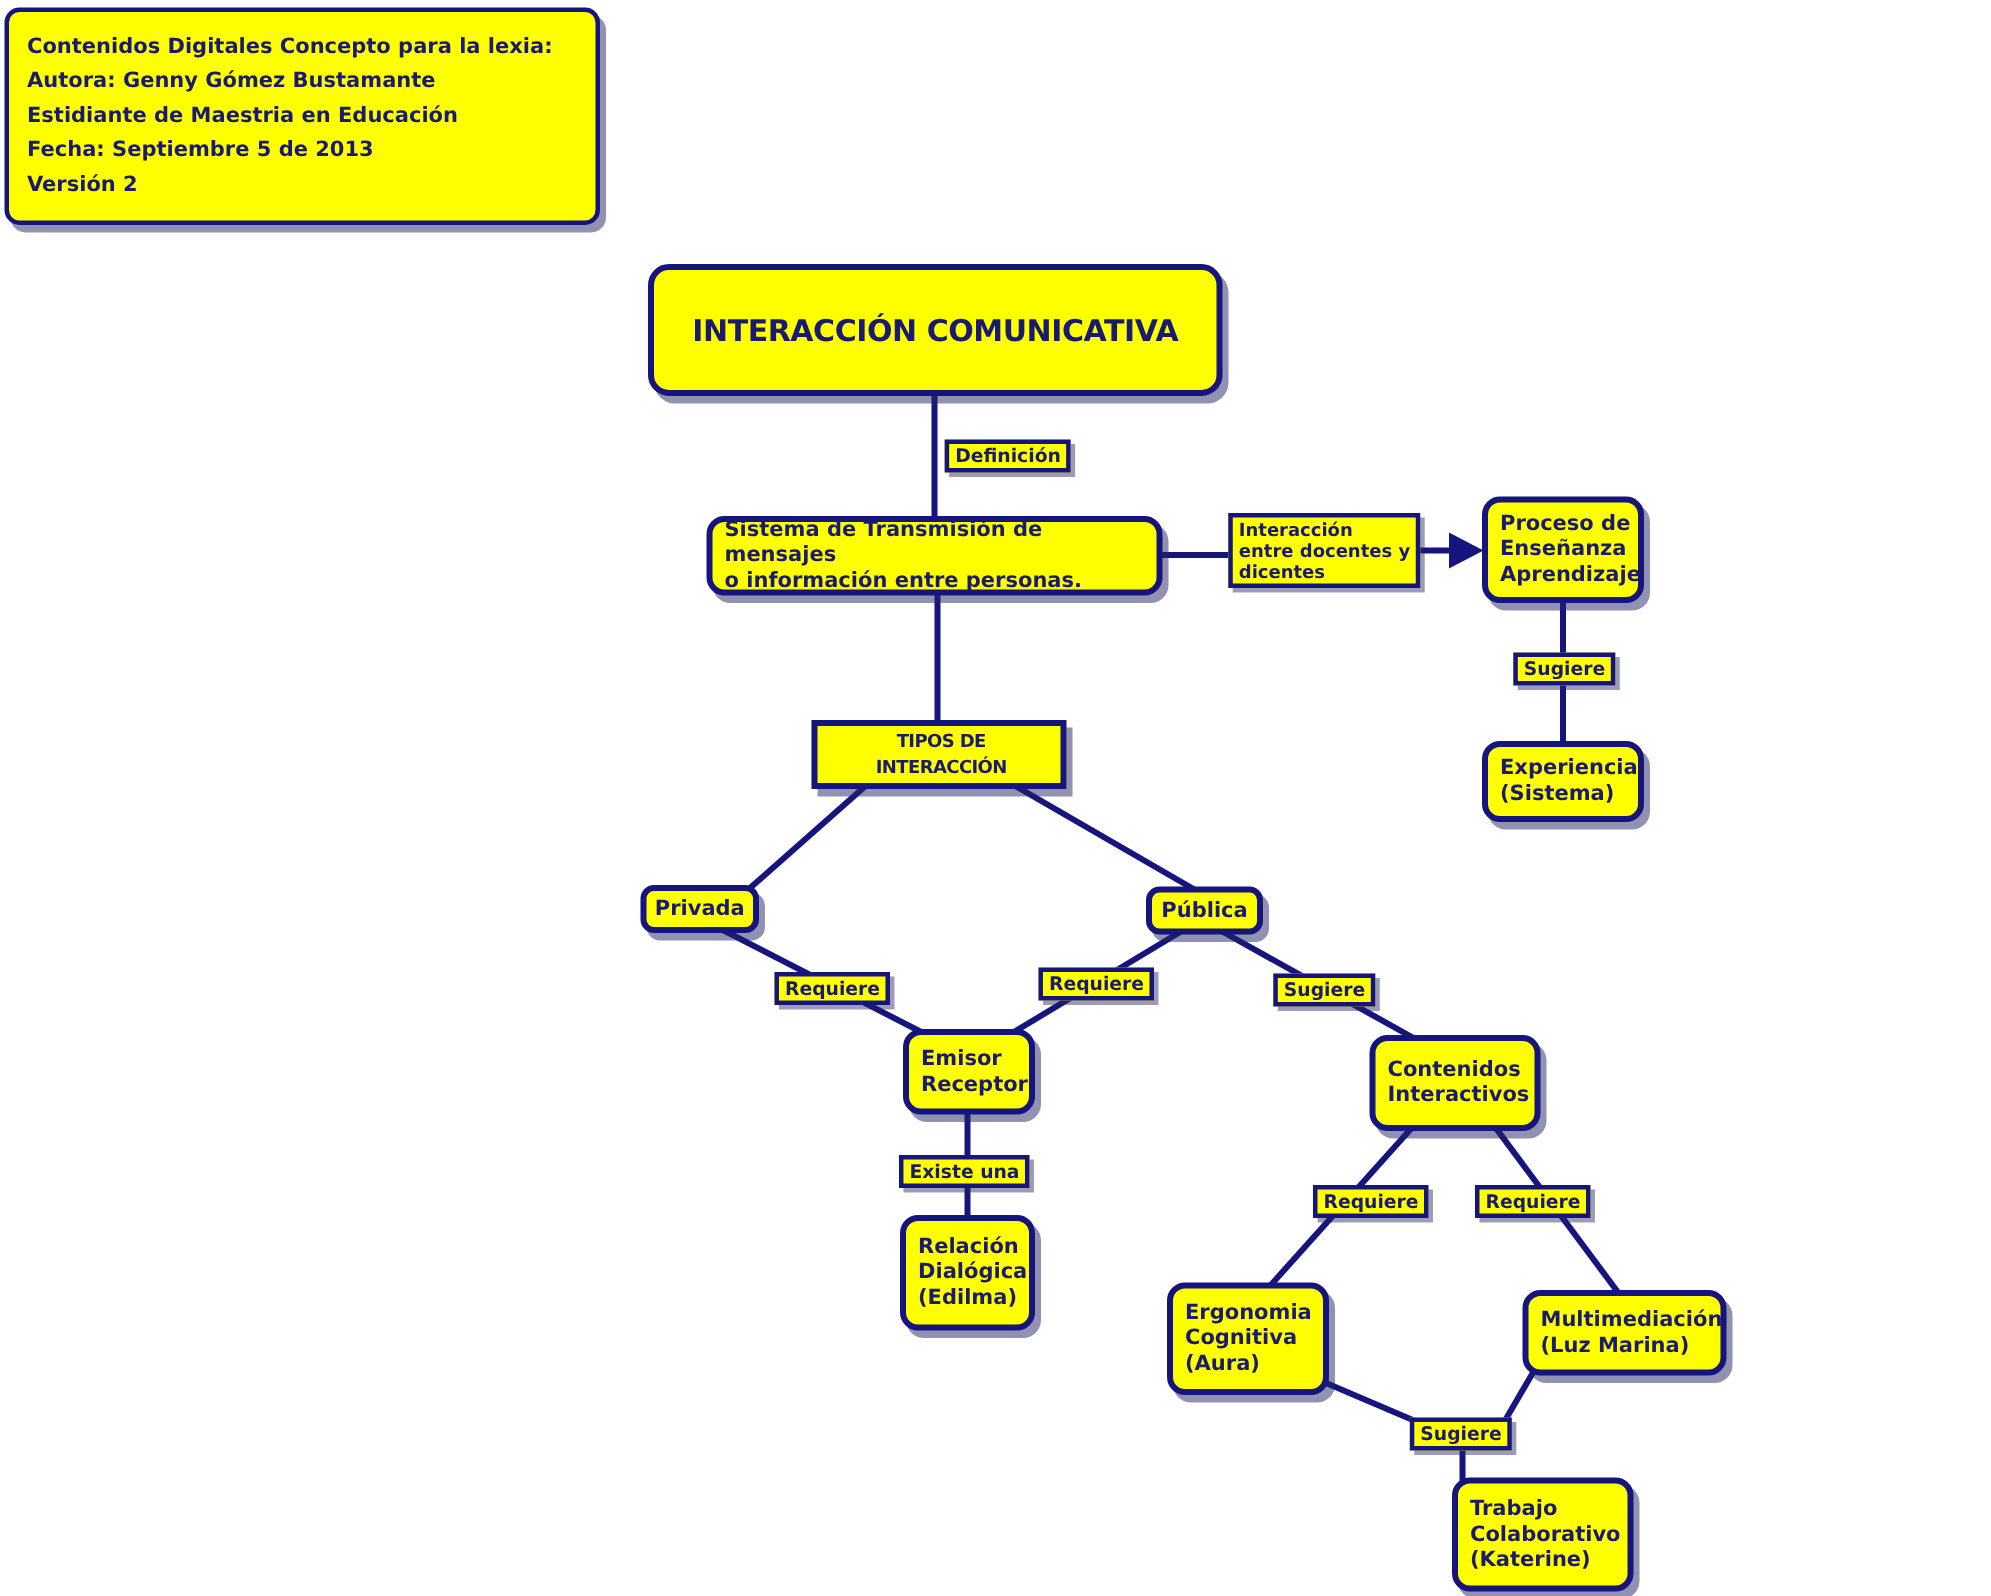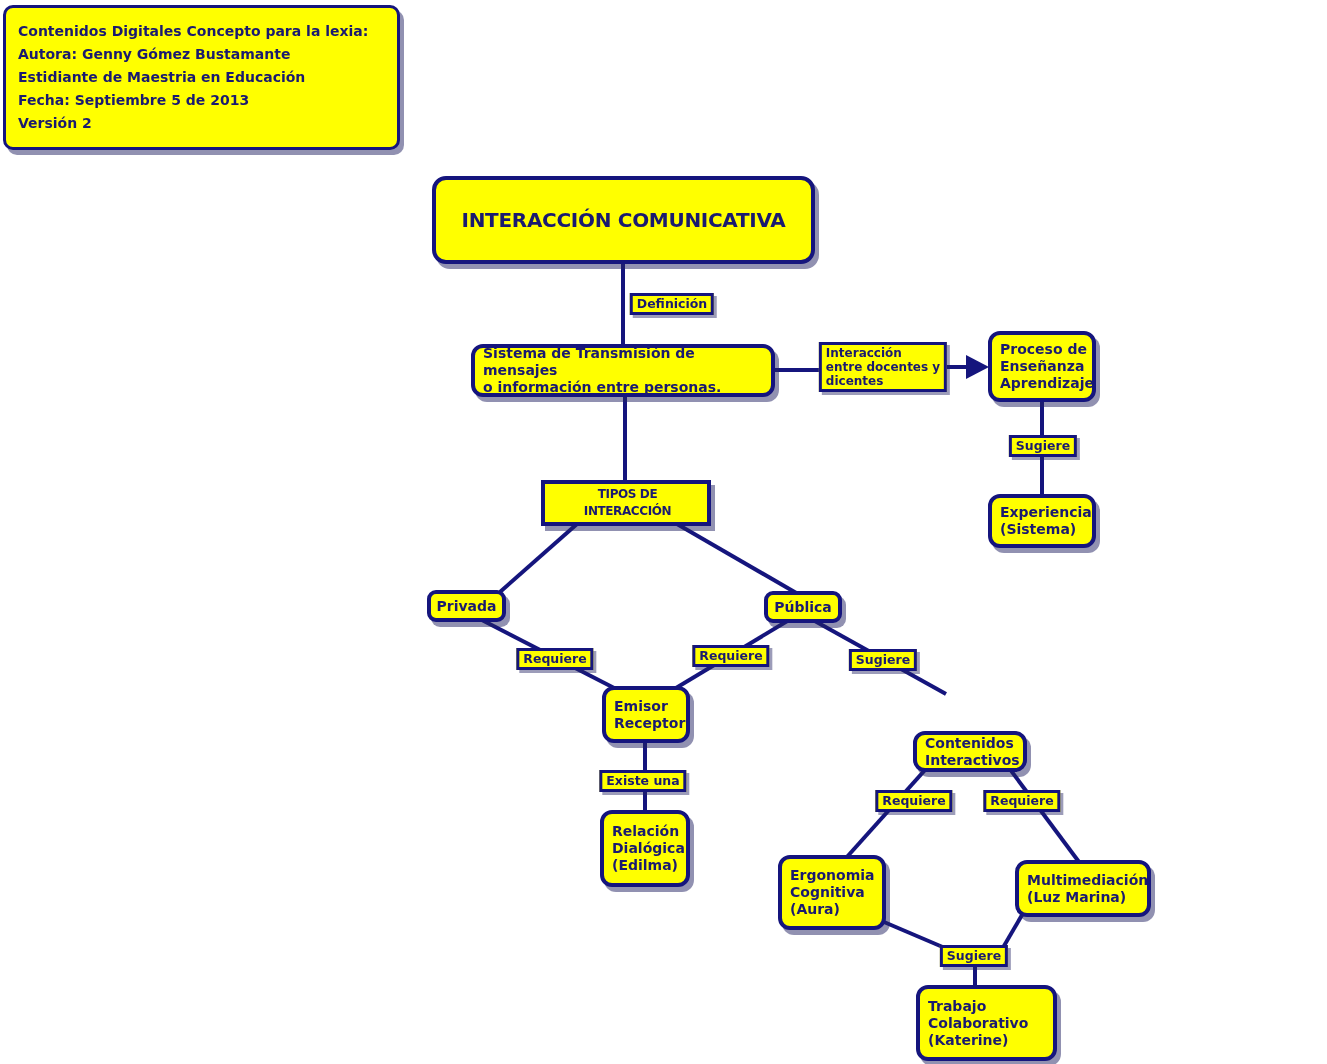"Contenidos" div.box { height: 41px -> 64px; top: 731px -> 690px }
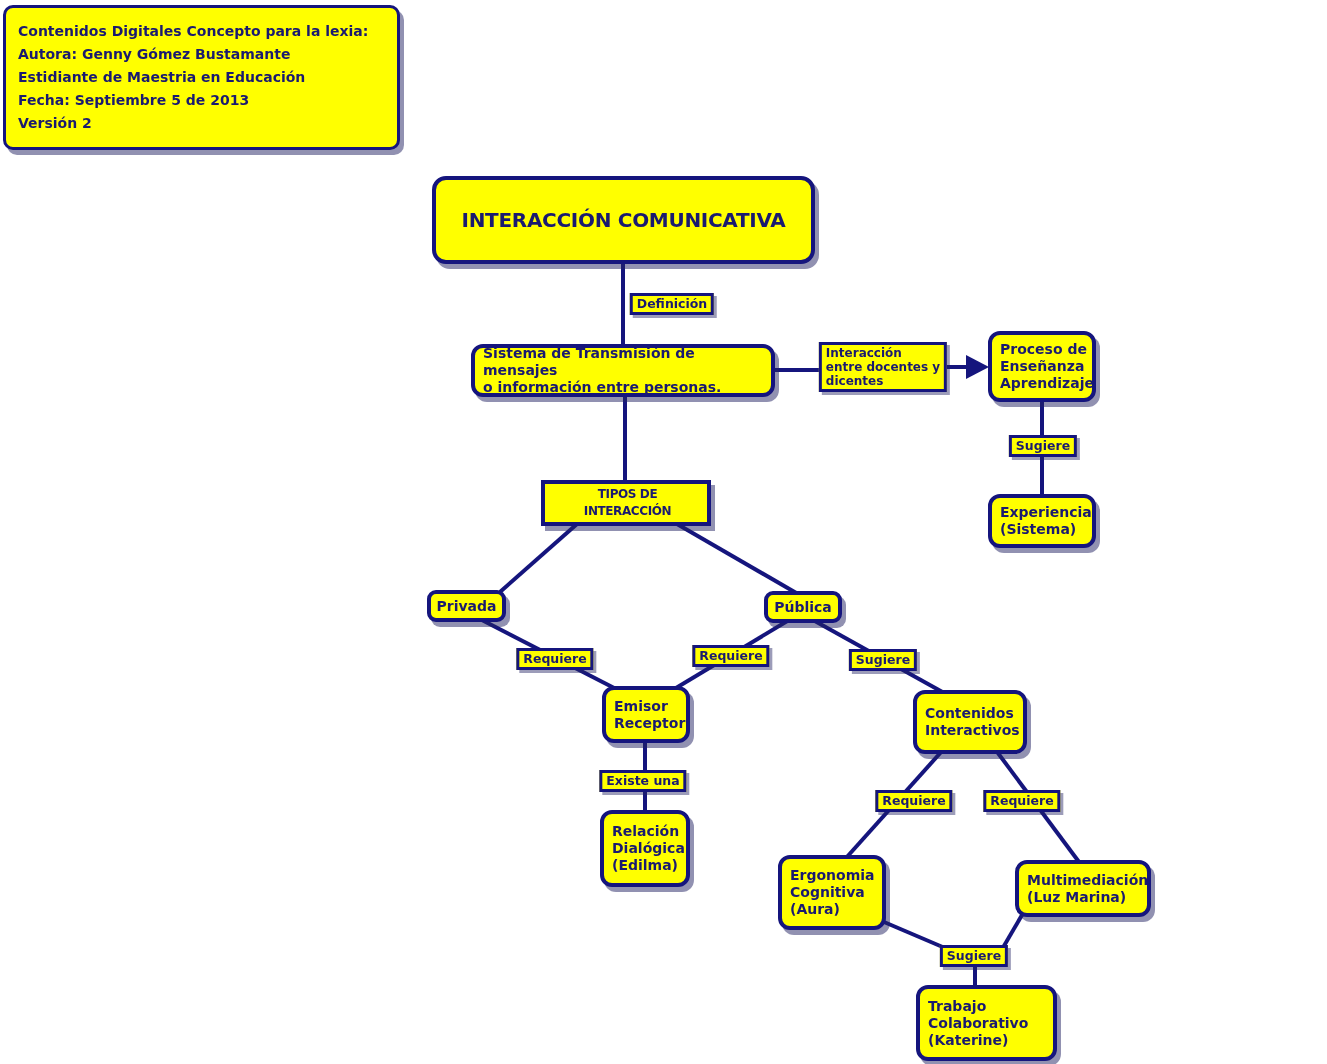"Trabajo" div.box { left: 916px -> 968px; width: 141px -> 121px }
